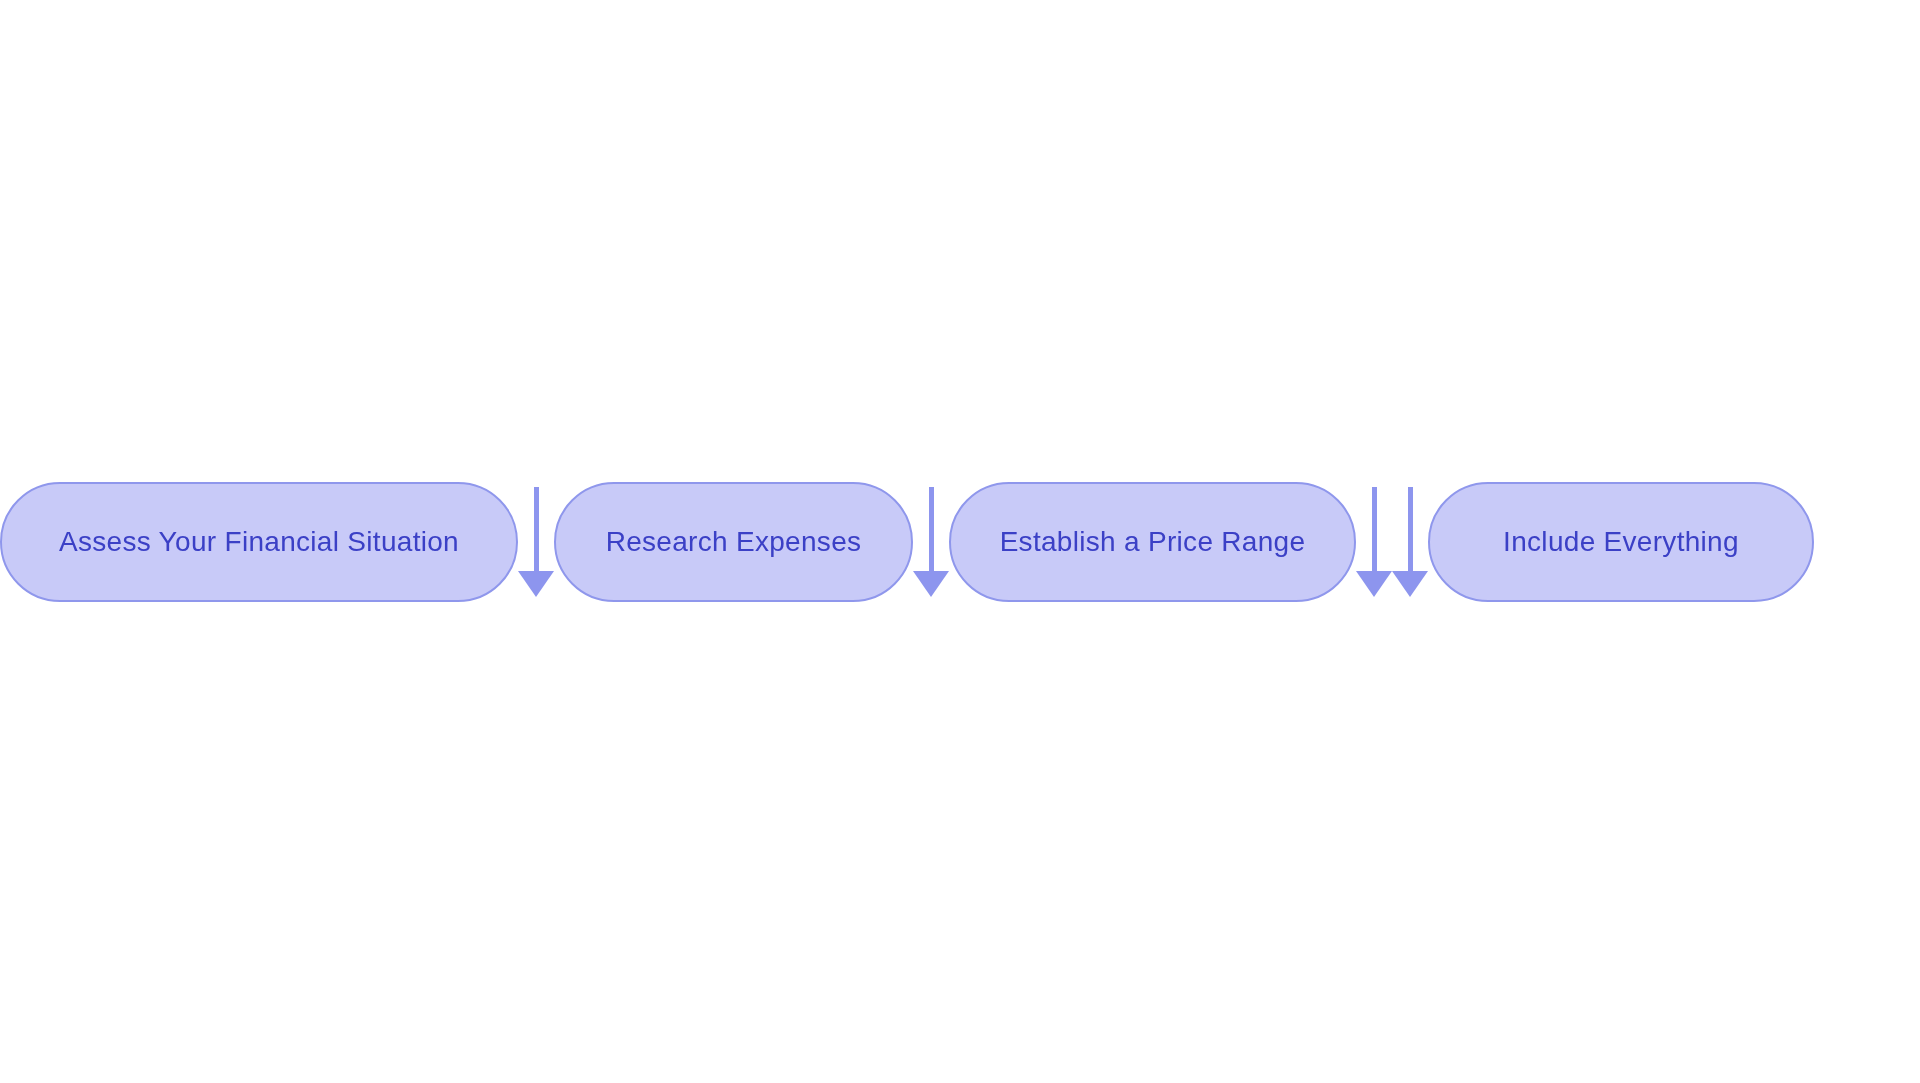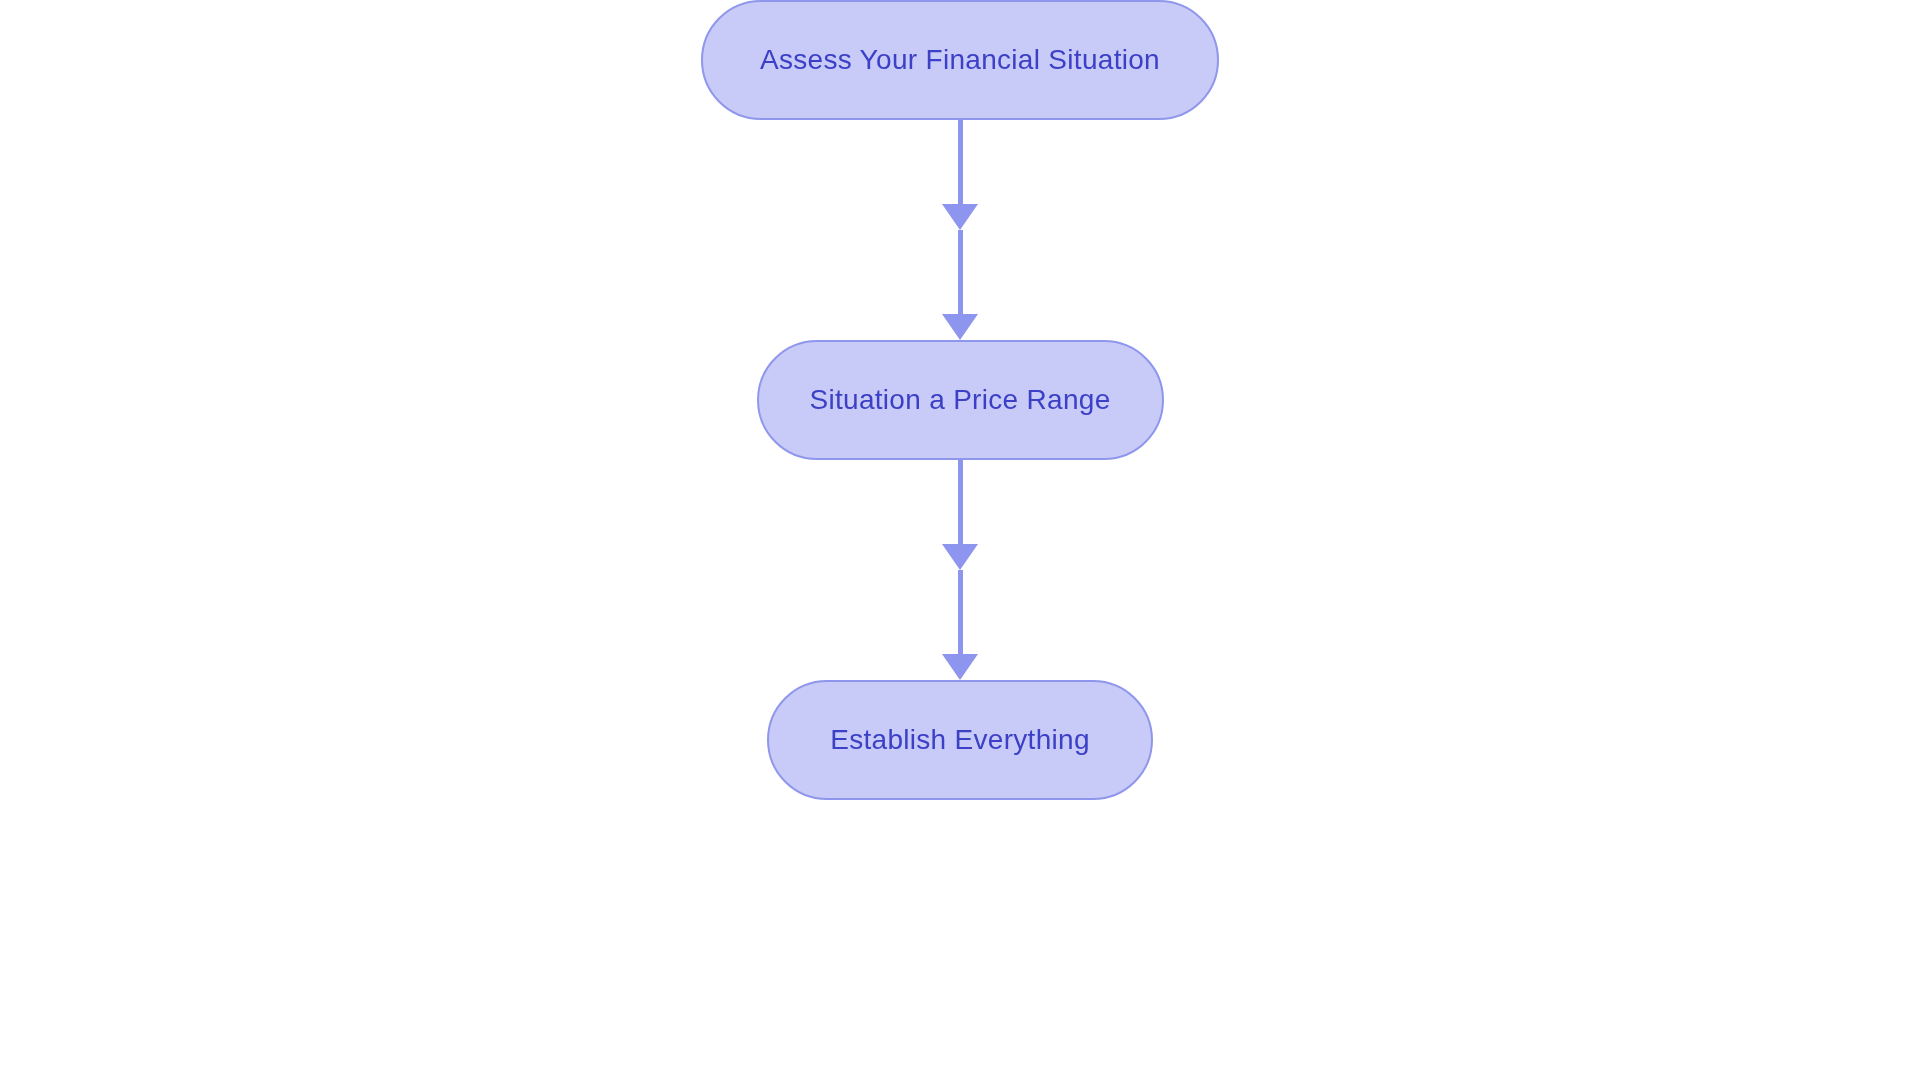"Assess Your Financial Situation" .canvas { flex-direction: column -> row }
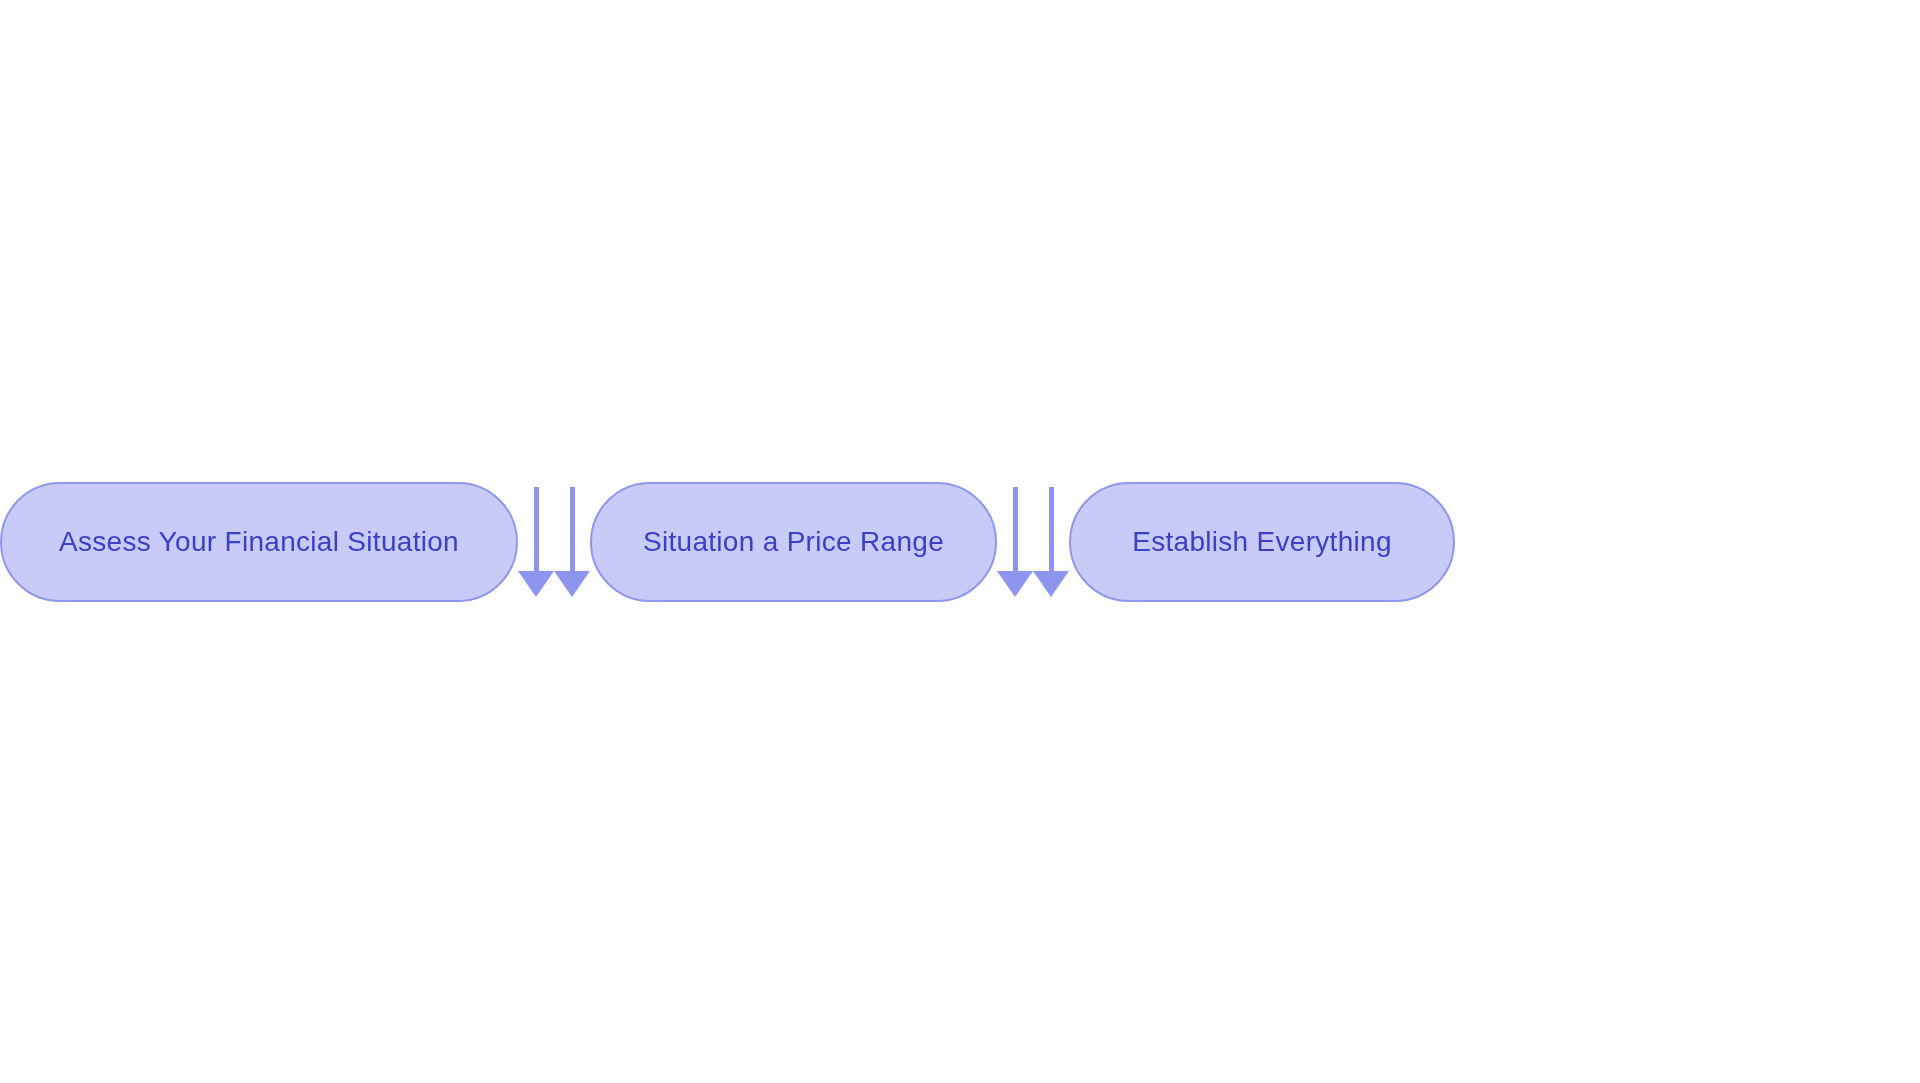"Research Expenses" div.node { html: none -> <div> <span>Research Expenses</span> </div> }
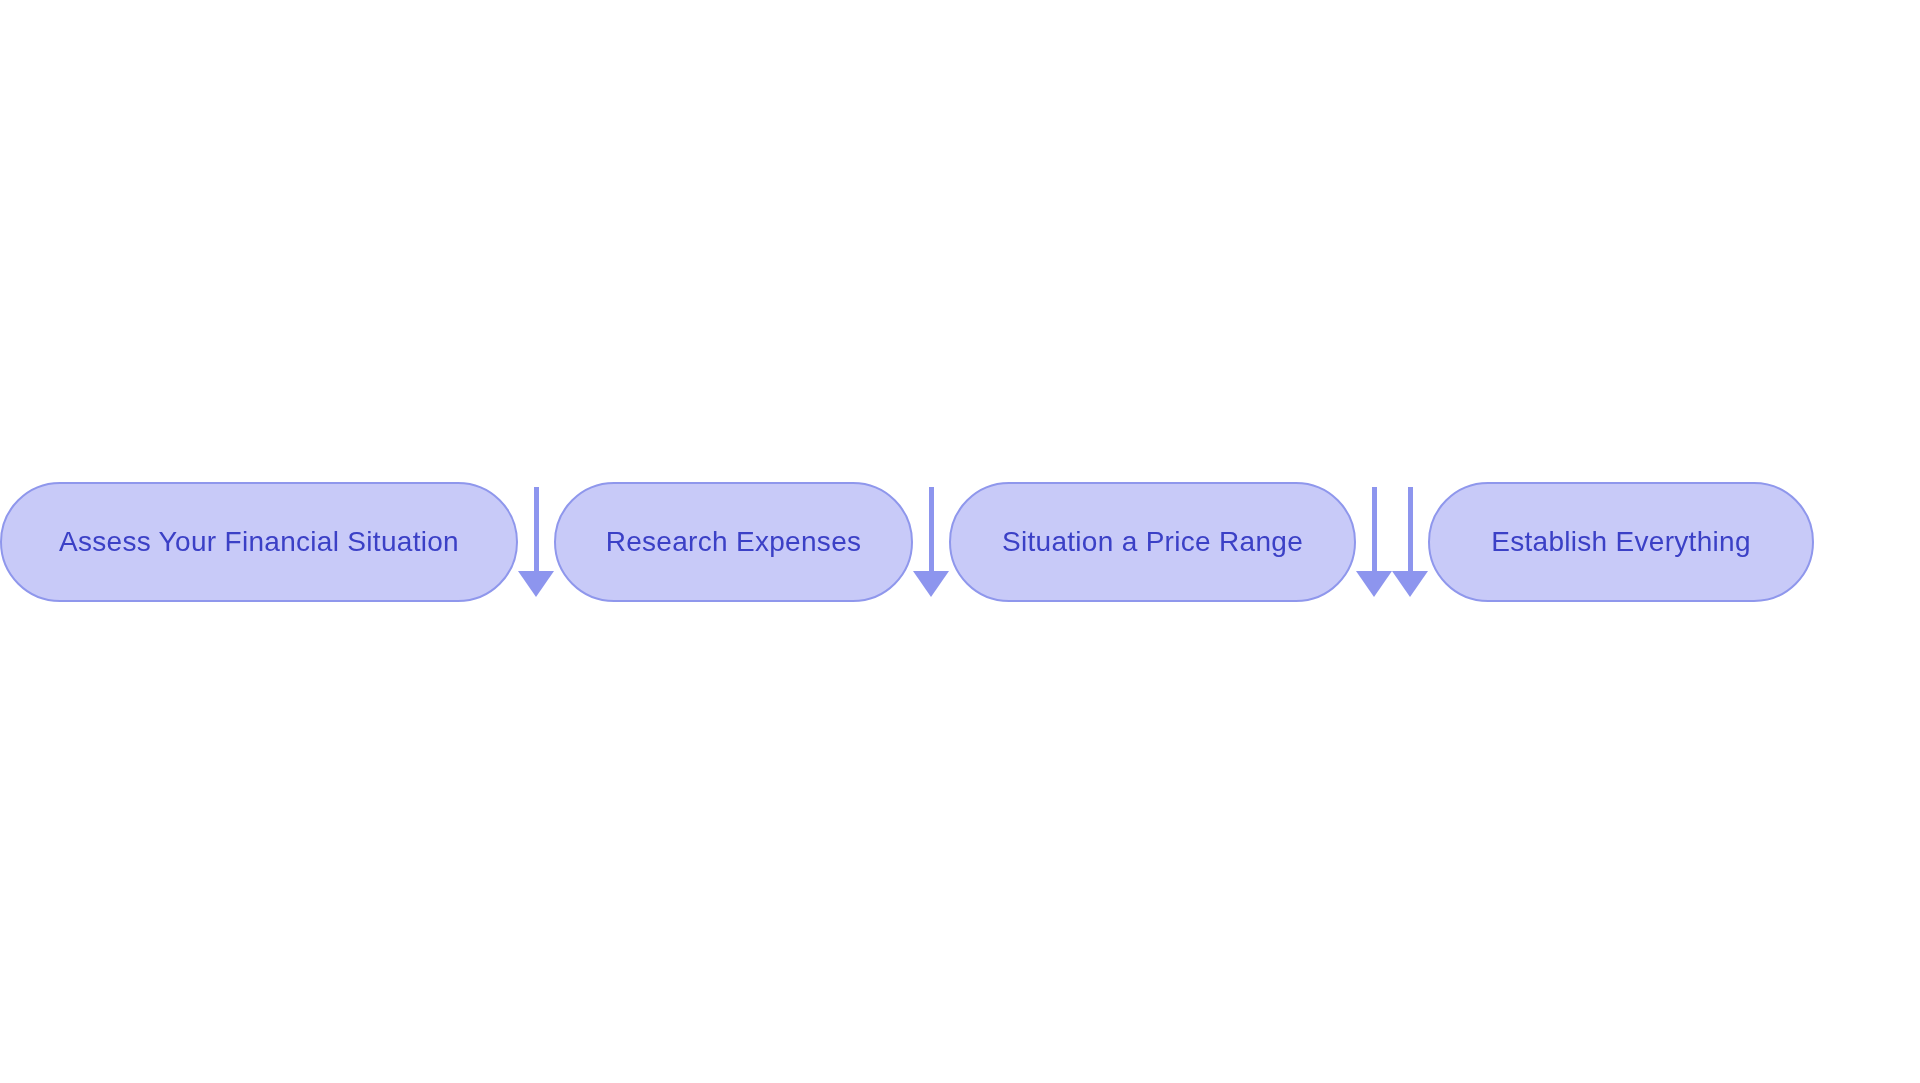"Situation a Price Range" span { text: Situation -> Establish }
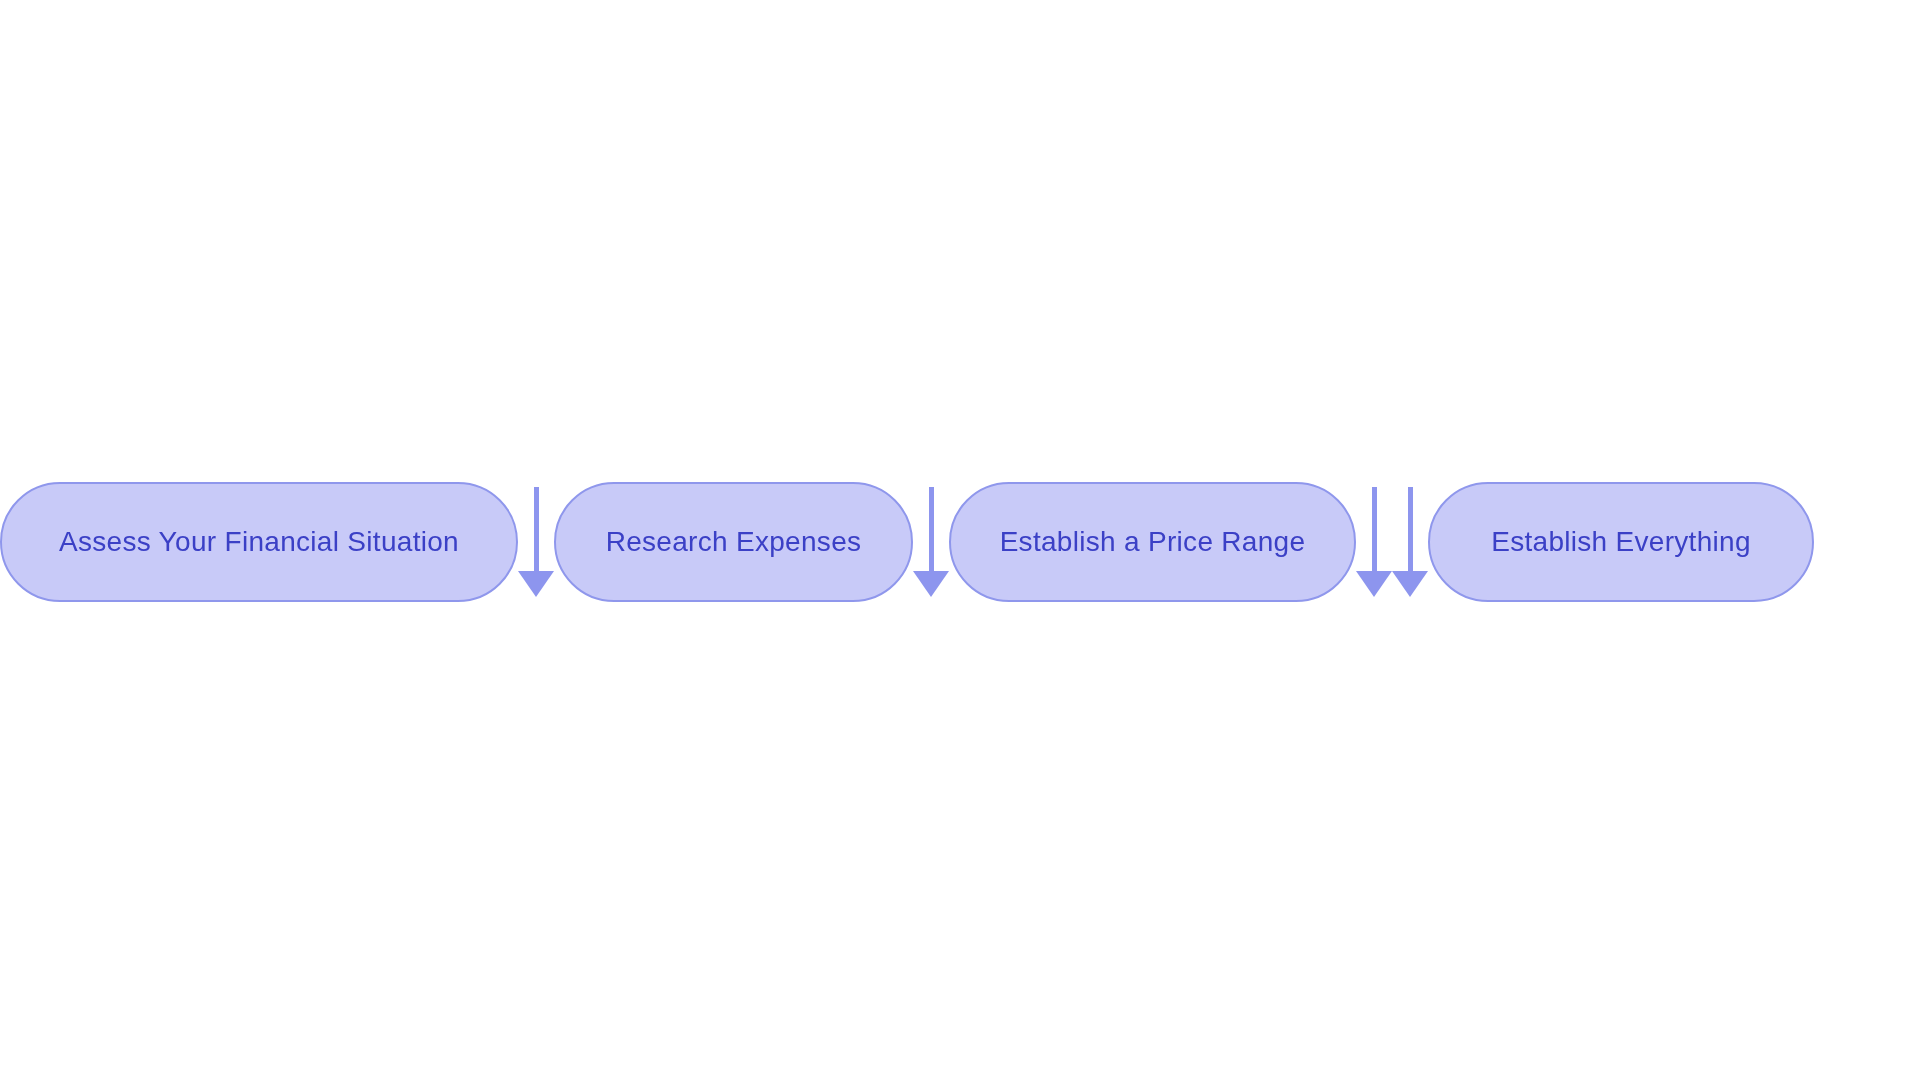"Establish Everything" span { text: Establish -> Include }
